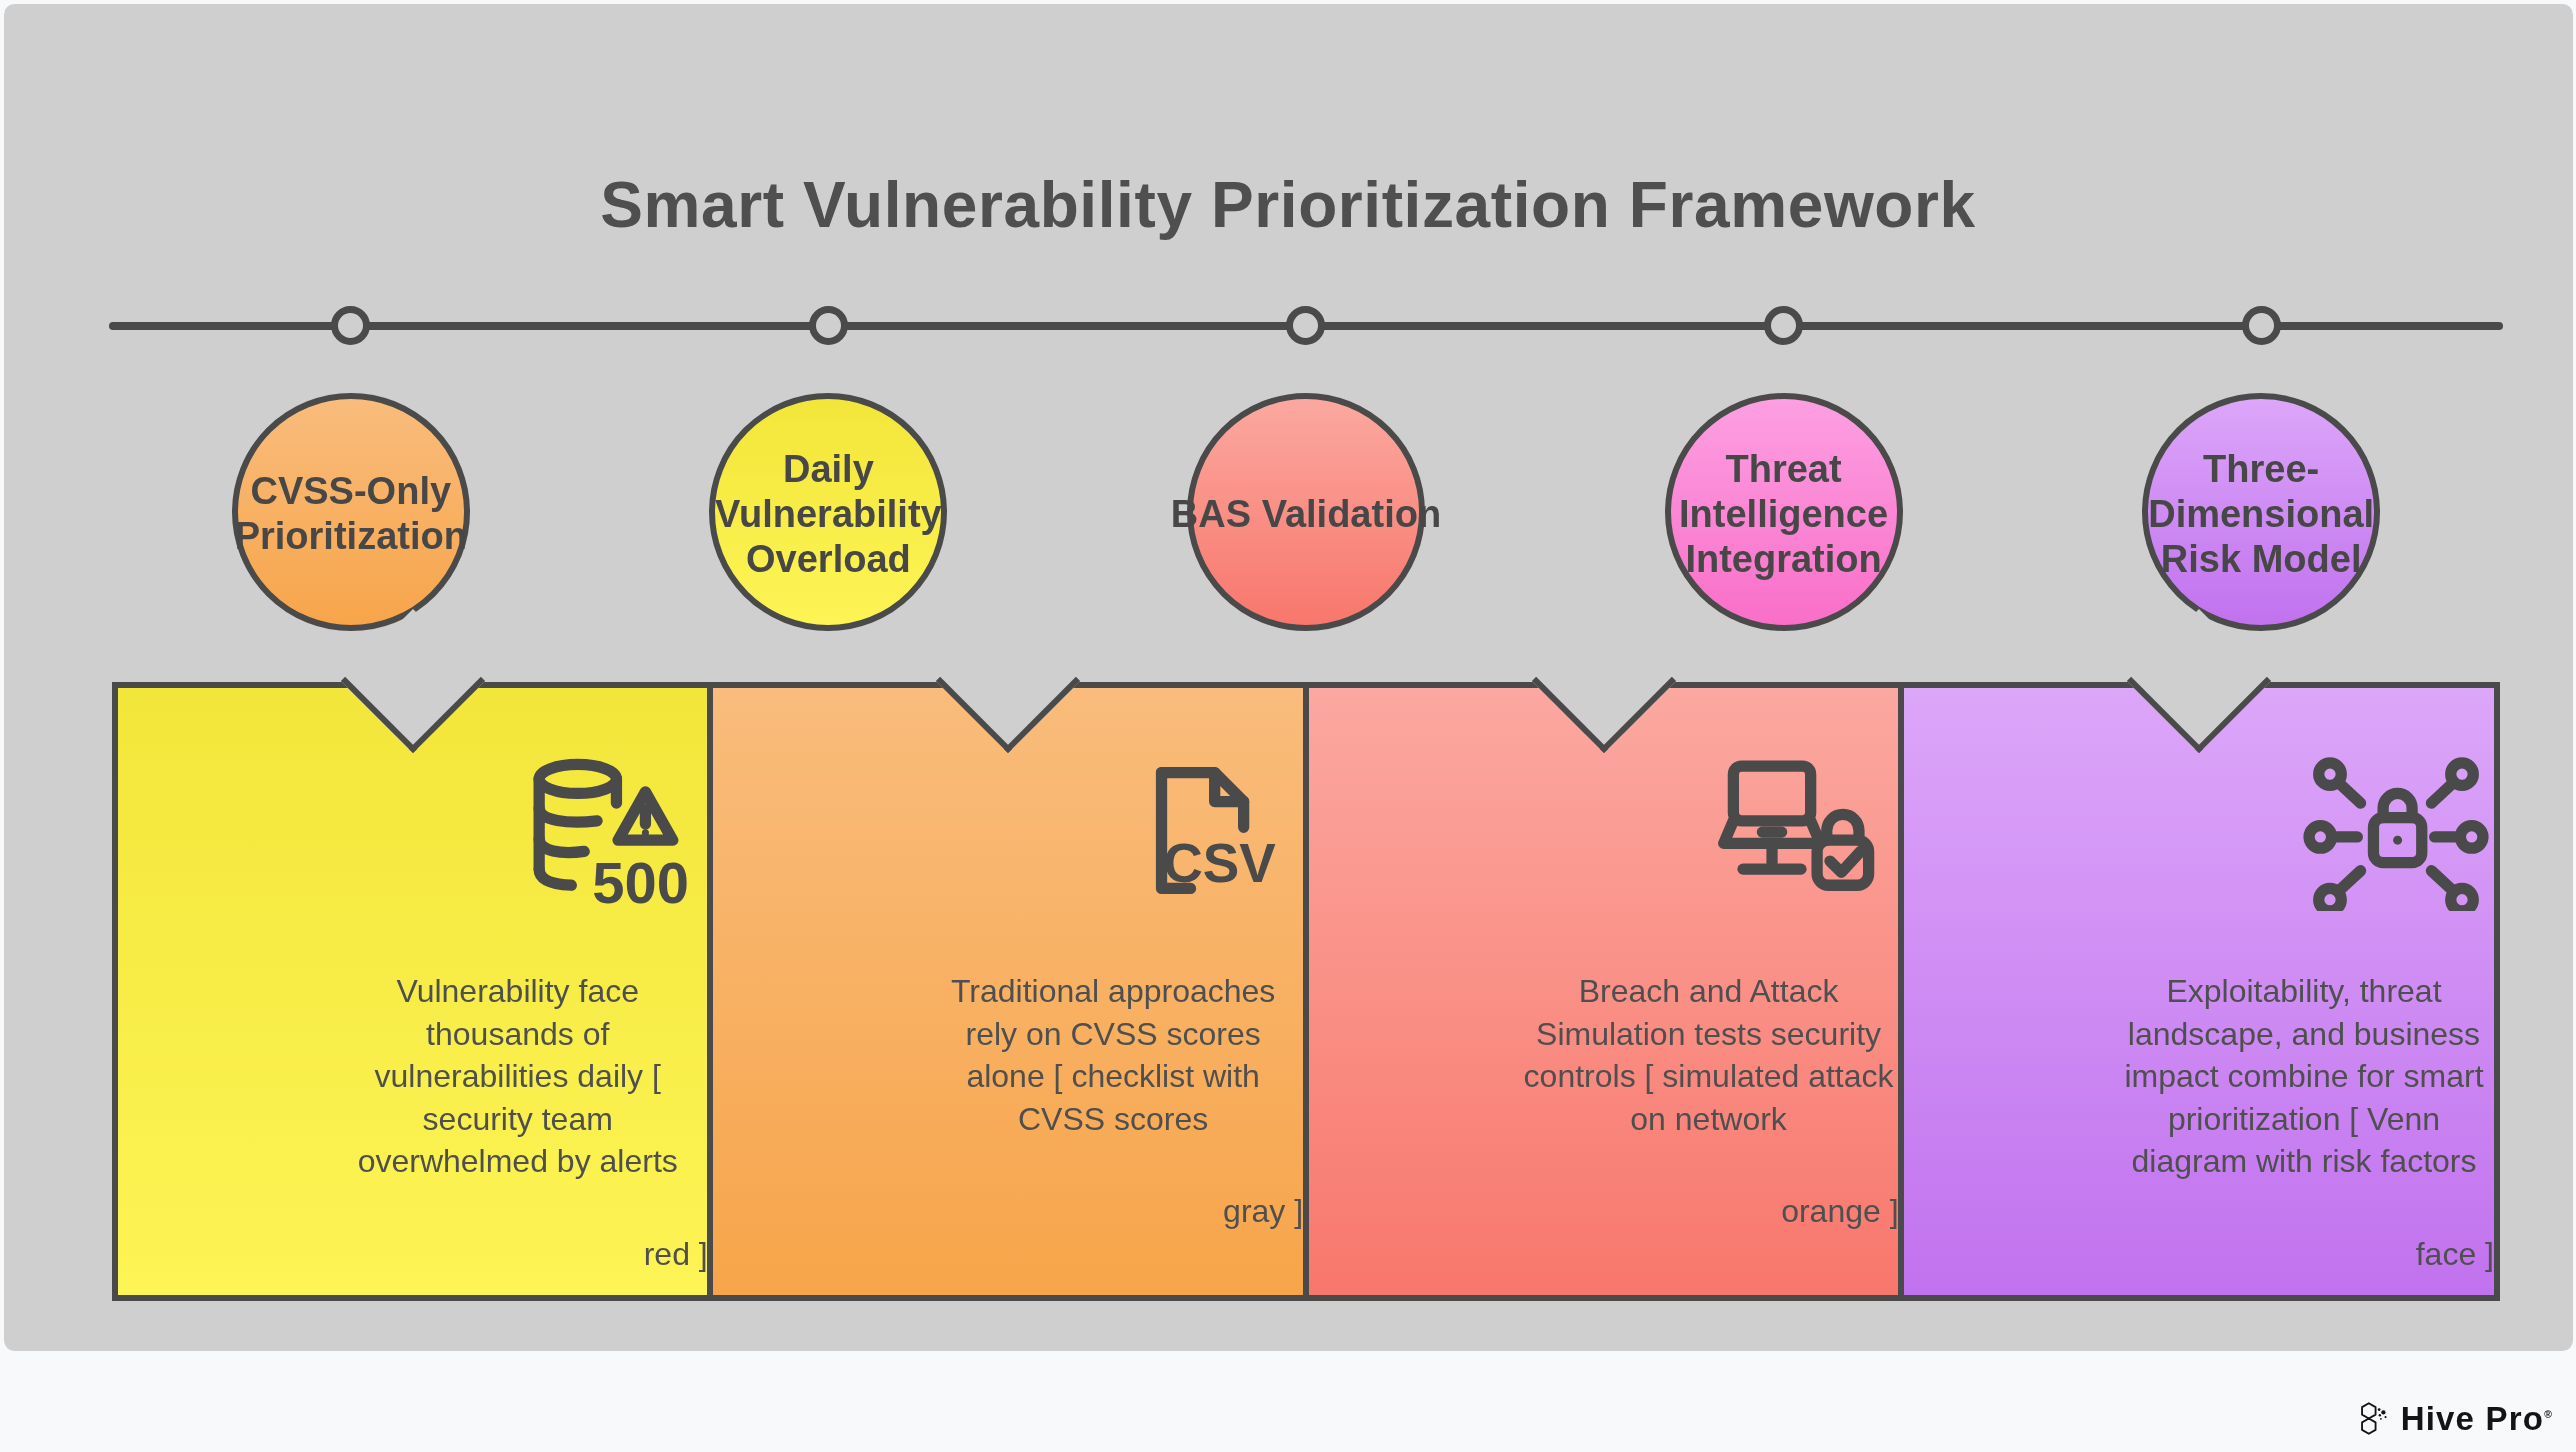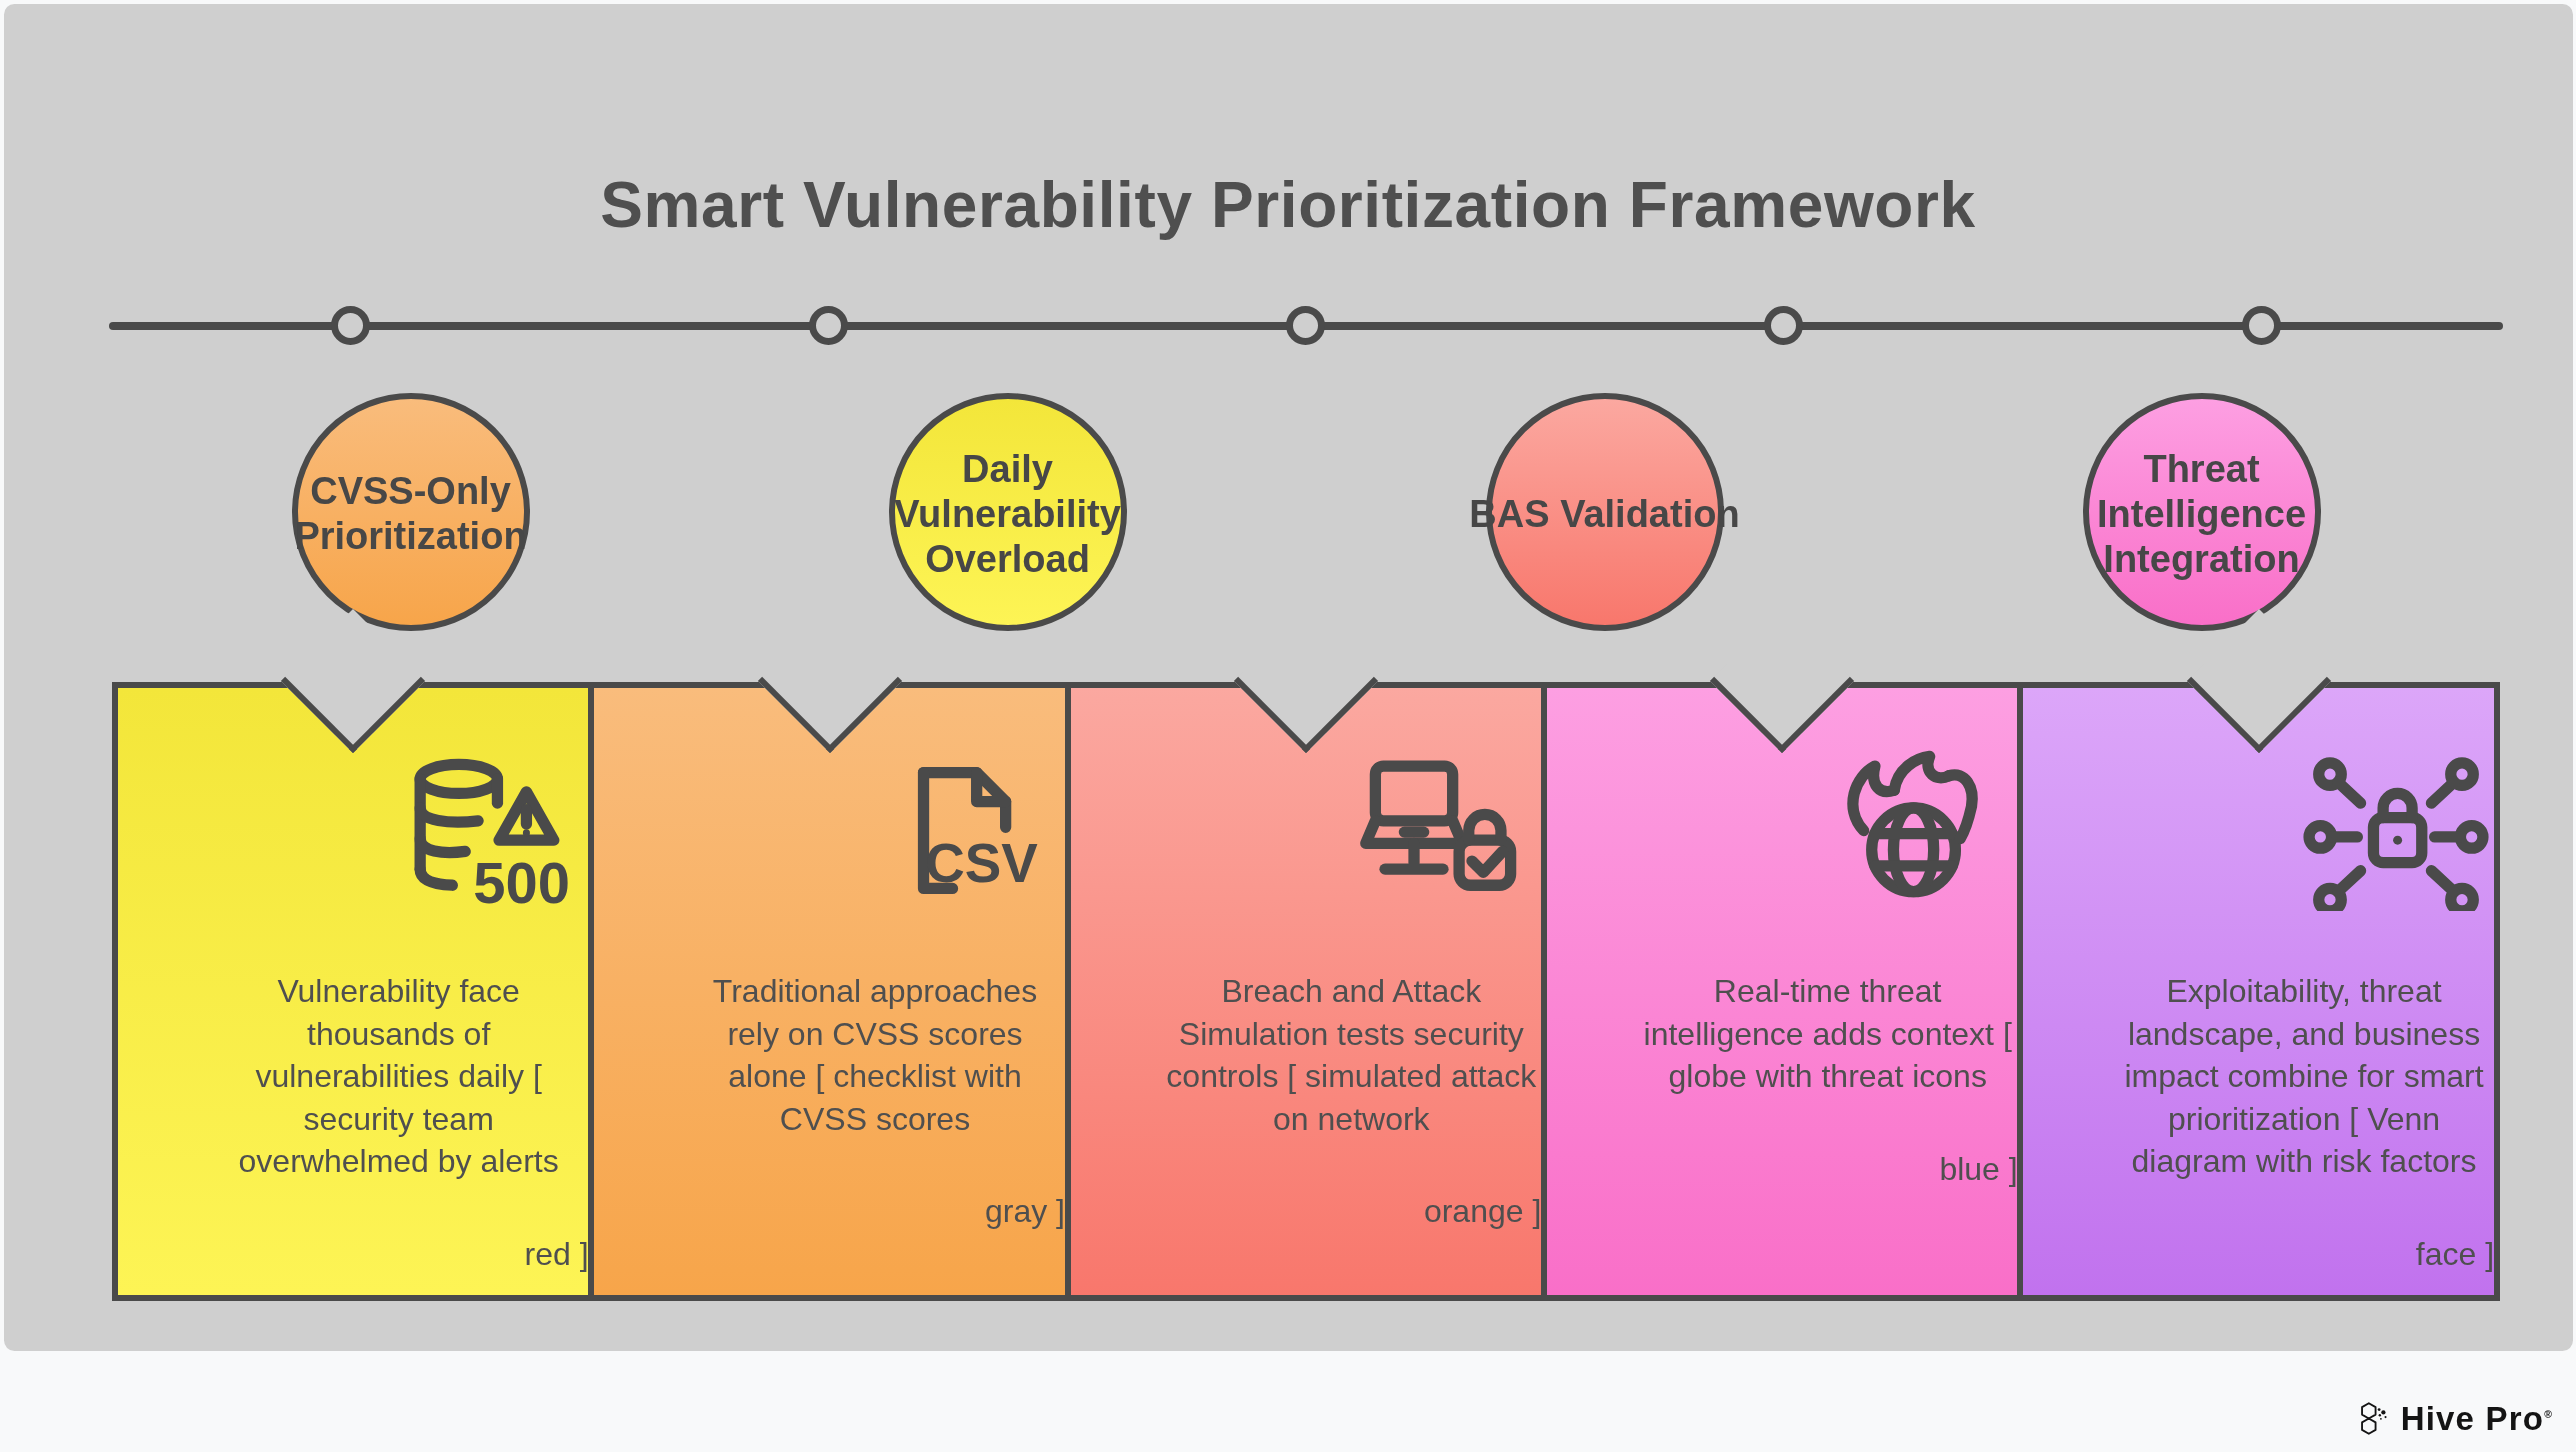"Three-Dimensional Risk Model" div.col { html: none -> <div> <div></div> <div>Three-Dimensional Risk Model</div> </div> }
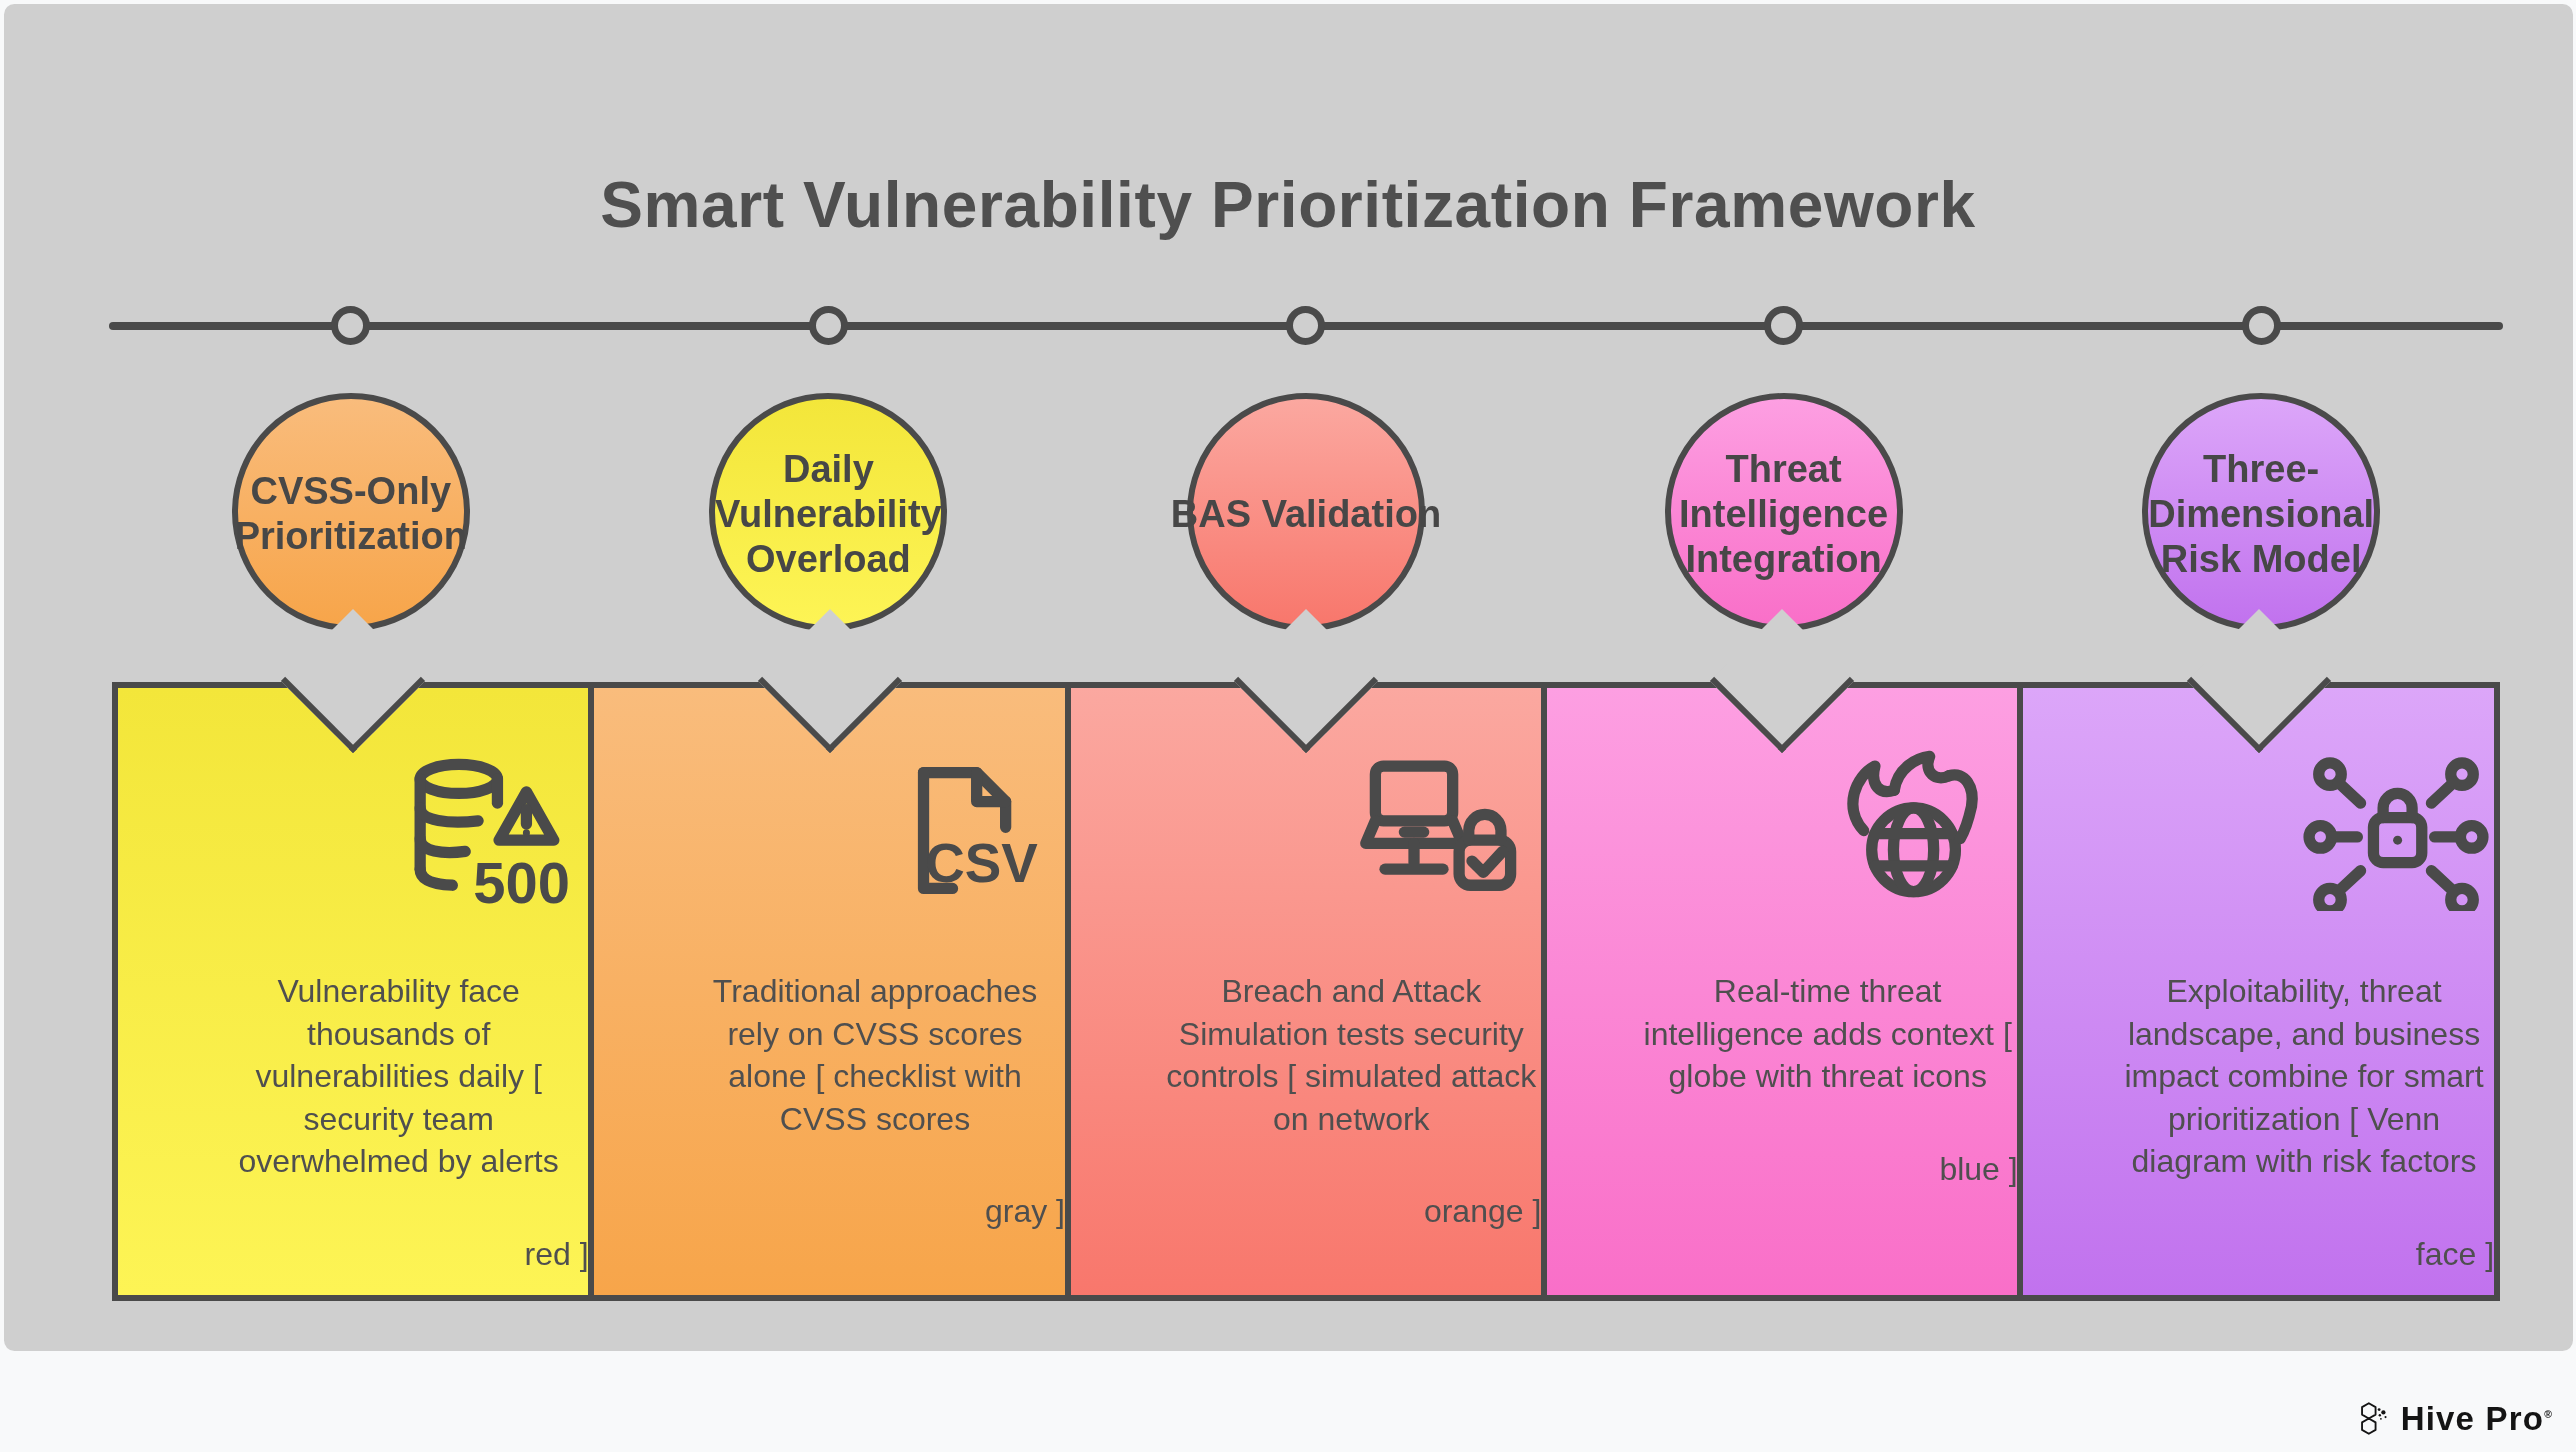"Real-time threat intelligence adds" div.card { html: <div> <div></div> <div> <svg> <circle></circle> <ellipse></ellipse> <path></path> <path></path> <path></path> <path></path> <path></path> </svg> </div> <div>Real-time threat intelligence adds context [ globe with threat icons</div> <div>blue ]</div> </div> -> none }
